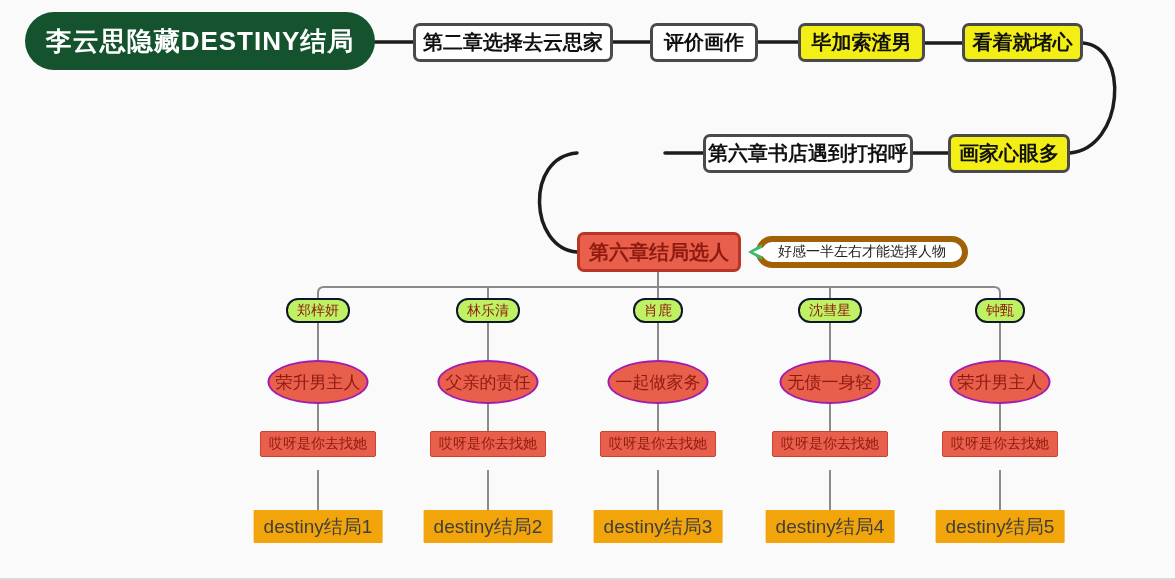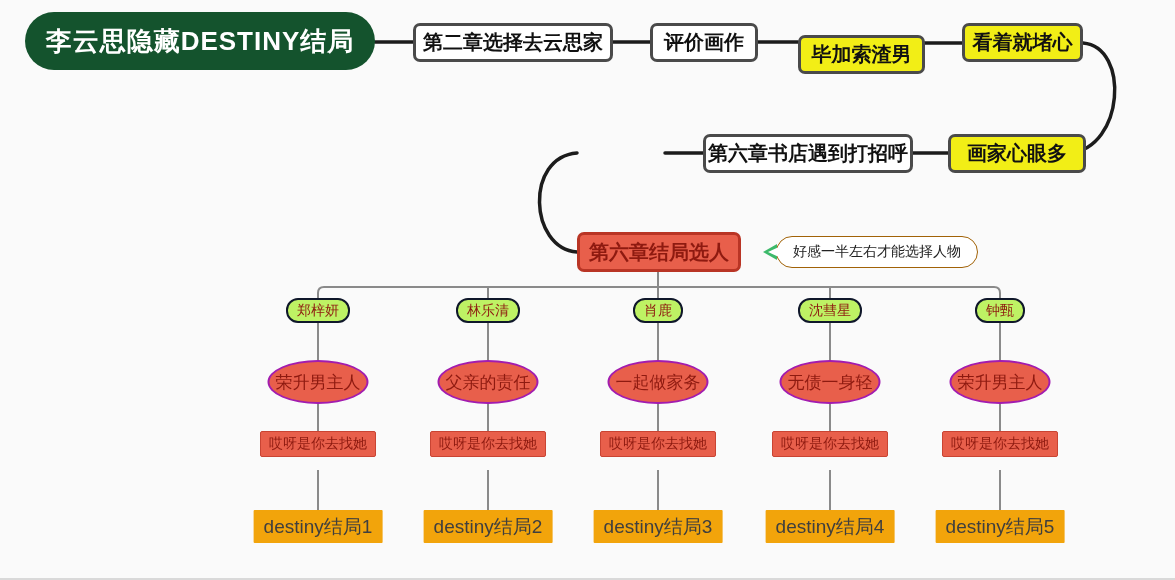"毕加索渣男" div.node { margin-top: 12px -> none }
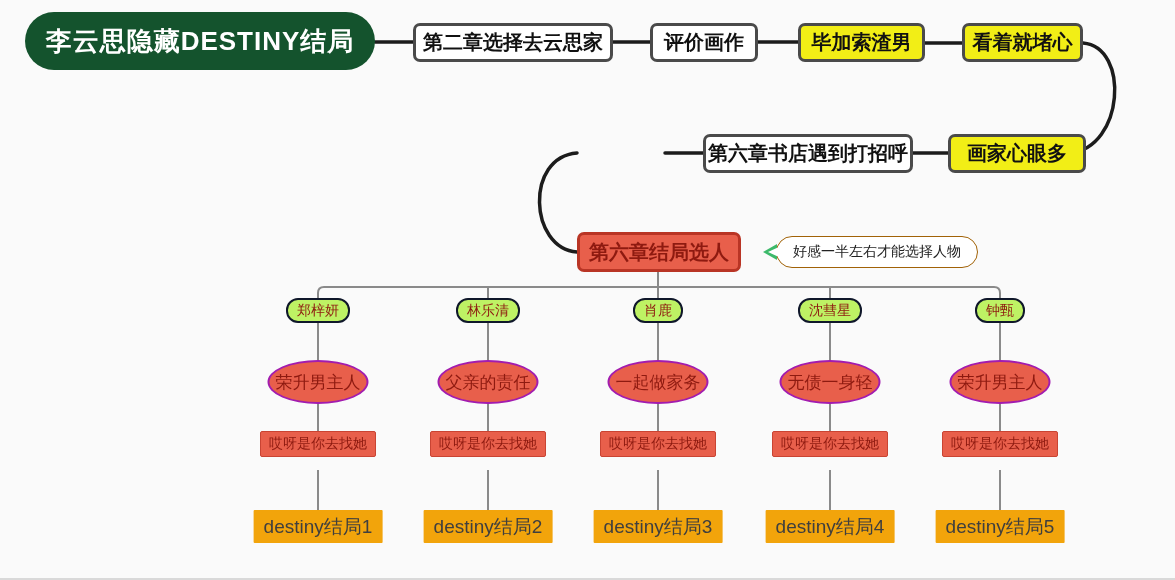"画家心眼多" div.node { width: 138px -> 122px }
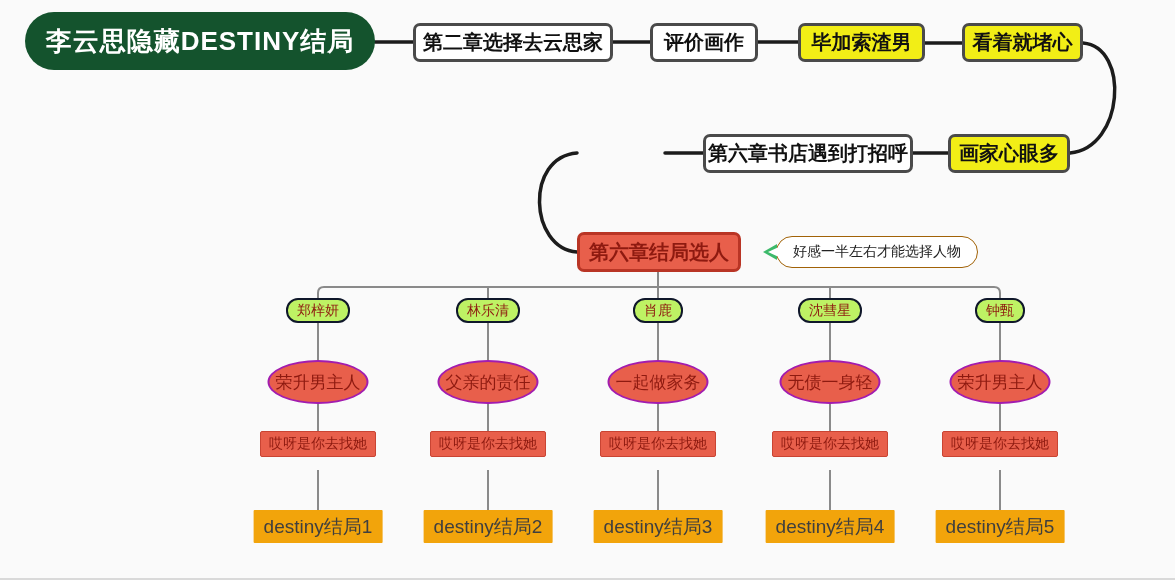"好感一半左右才能选择人物" .callout { border: 1px solid #a16207 -> 6px solid #a16207; left: 776px -> 756px }
